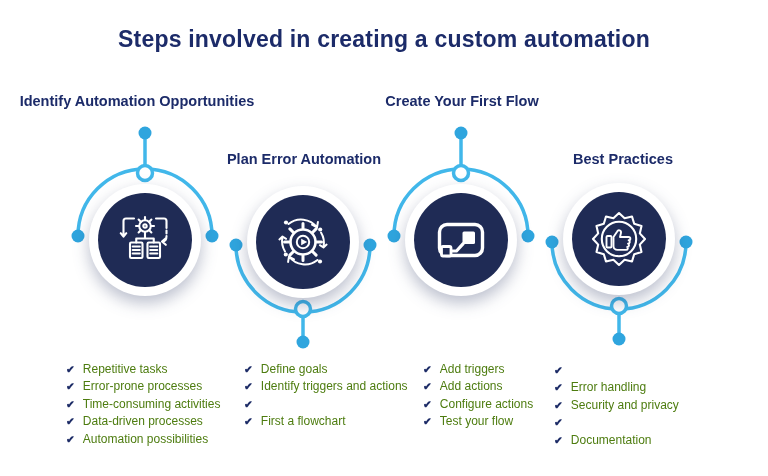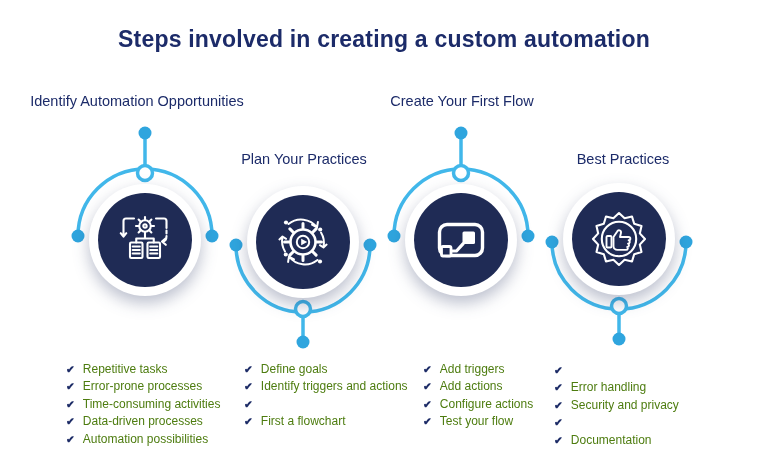"Identify Automation Opportunities" .step-heading { font-weight: normal -> bold }
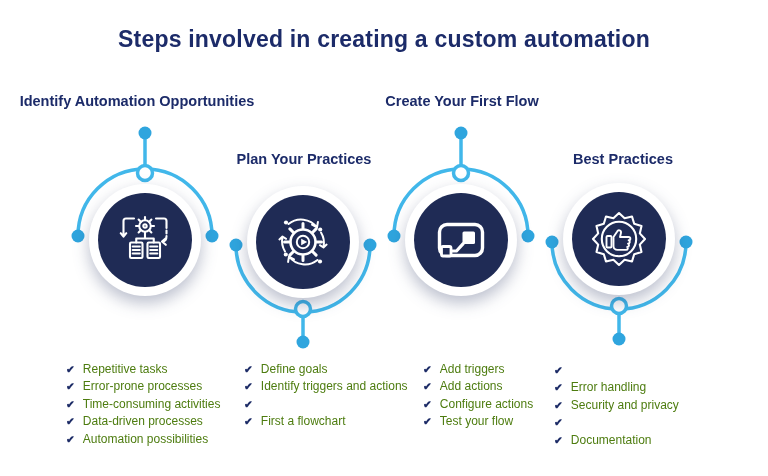"Plan Your Practices" h2.step-heading { text: Your Practices -> Error Automation }
